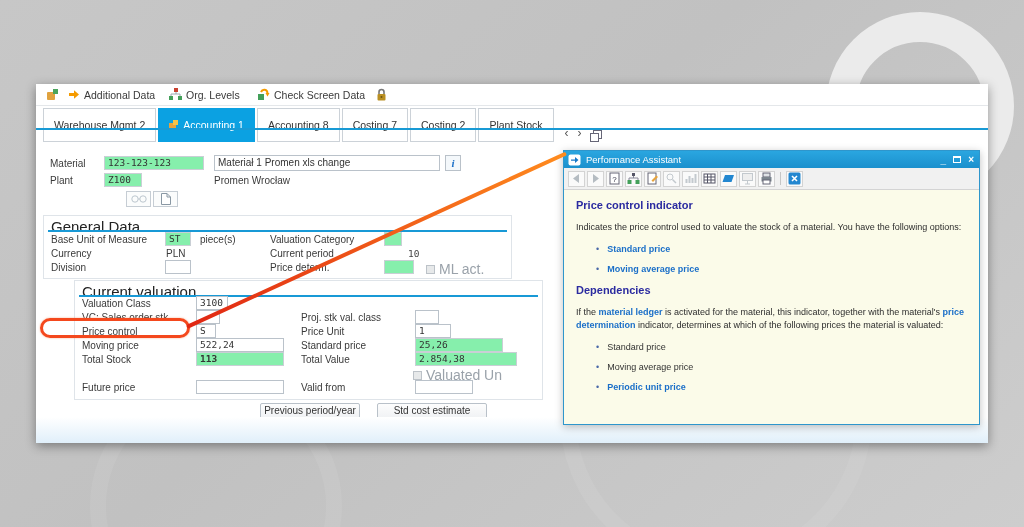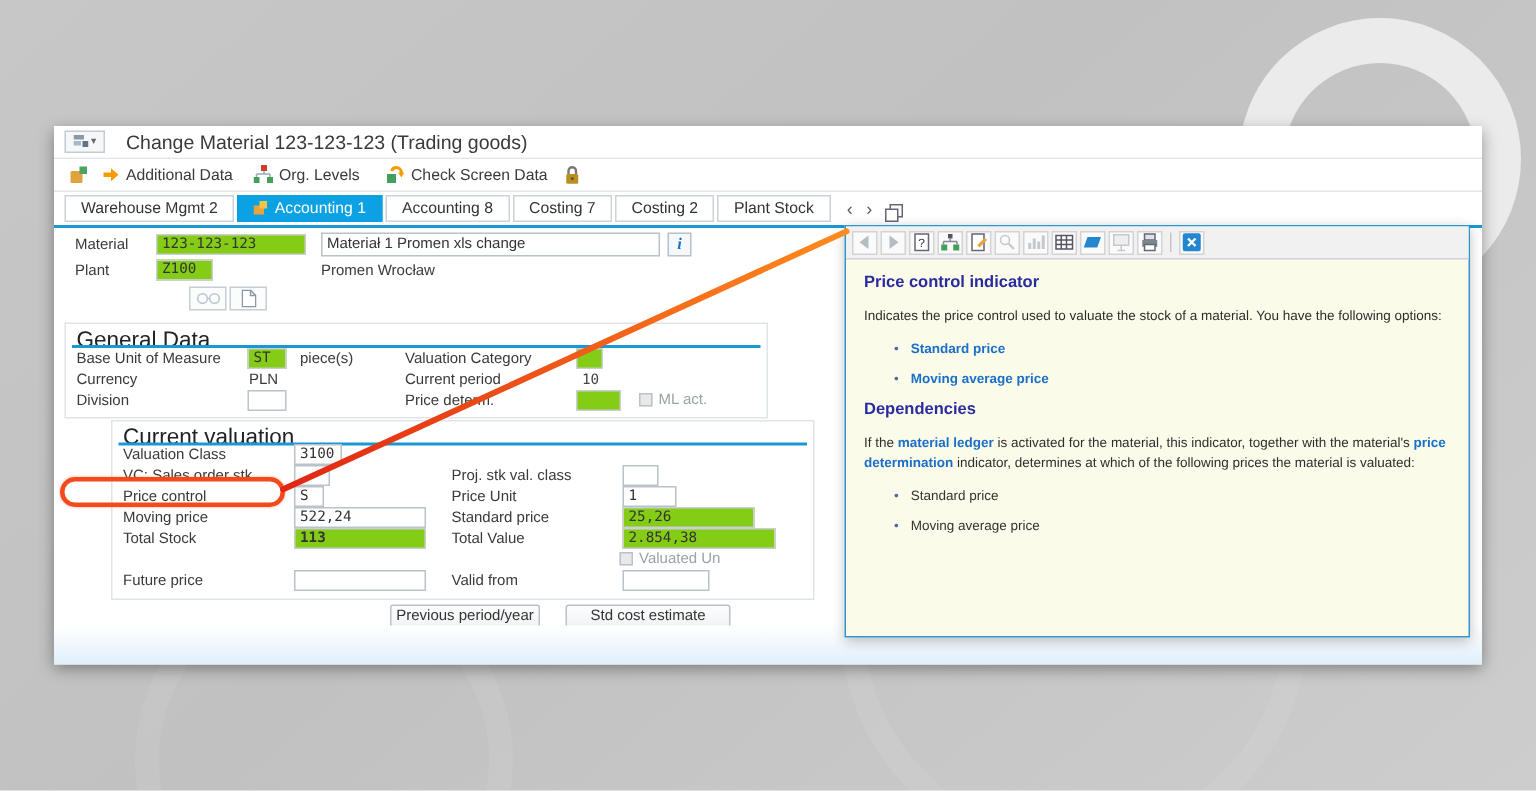"Change Material 123-123-123 (Trading" div.titlebar { html: <div> <span> <svg> <rect></rect> <rect></rect> <rect></rect> </svg> <span>▾</span> </span> <span>Change Material 123-123-123 (Trading goods)</span> </div> -> none }
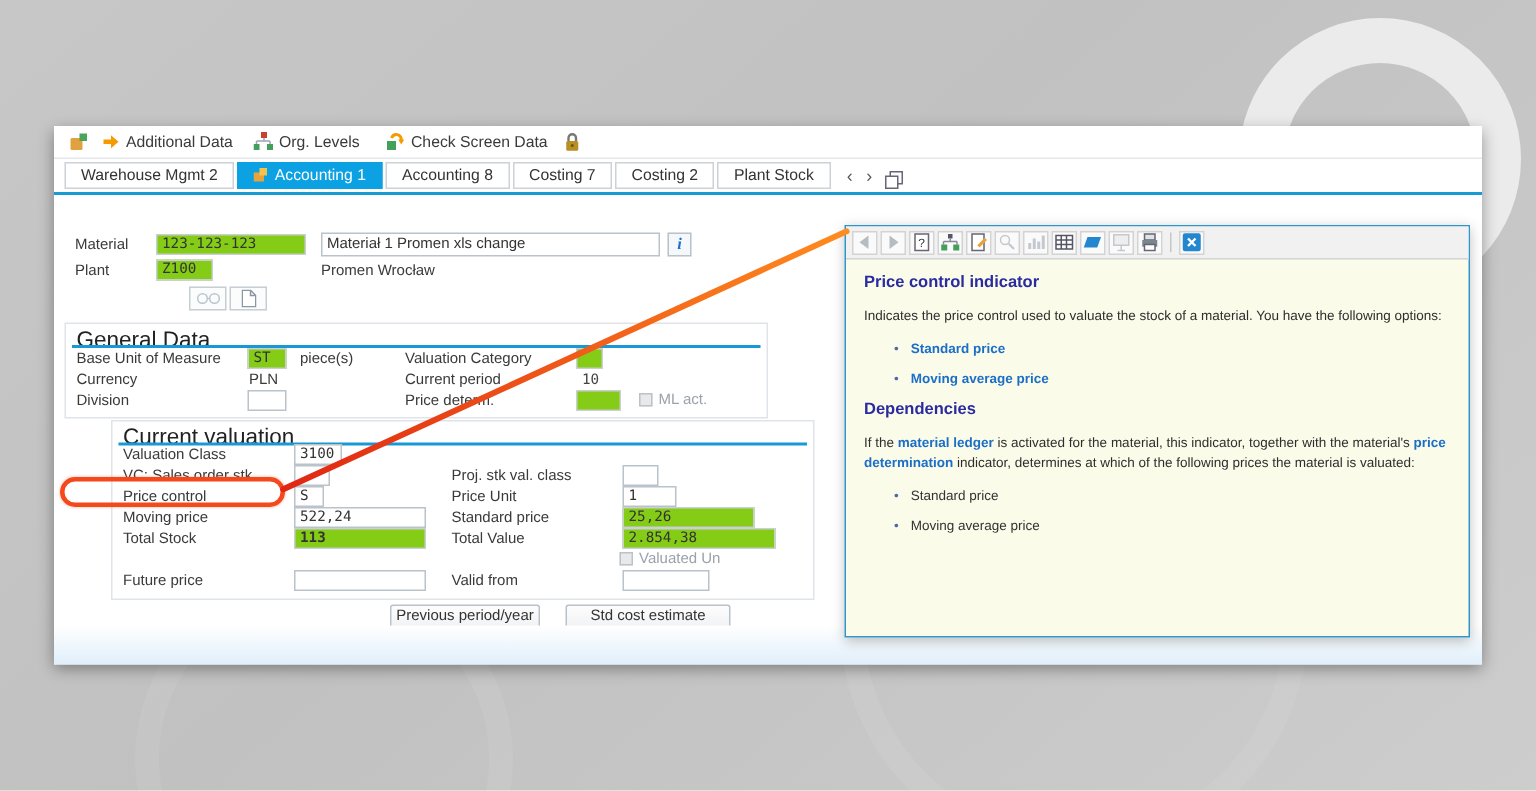"Warehouse Mgmt 2" .tab { padding: 0 10px -> 16px 10px }
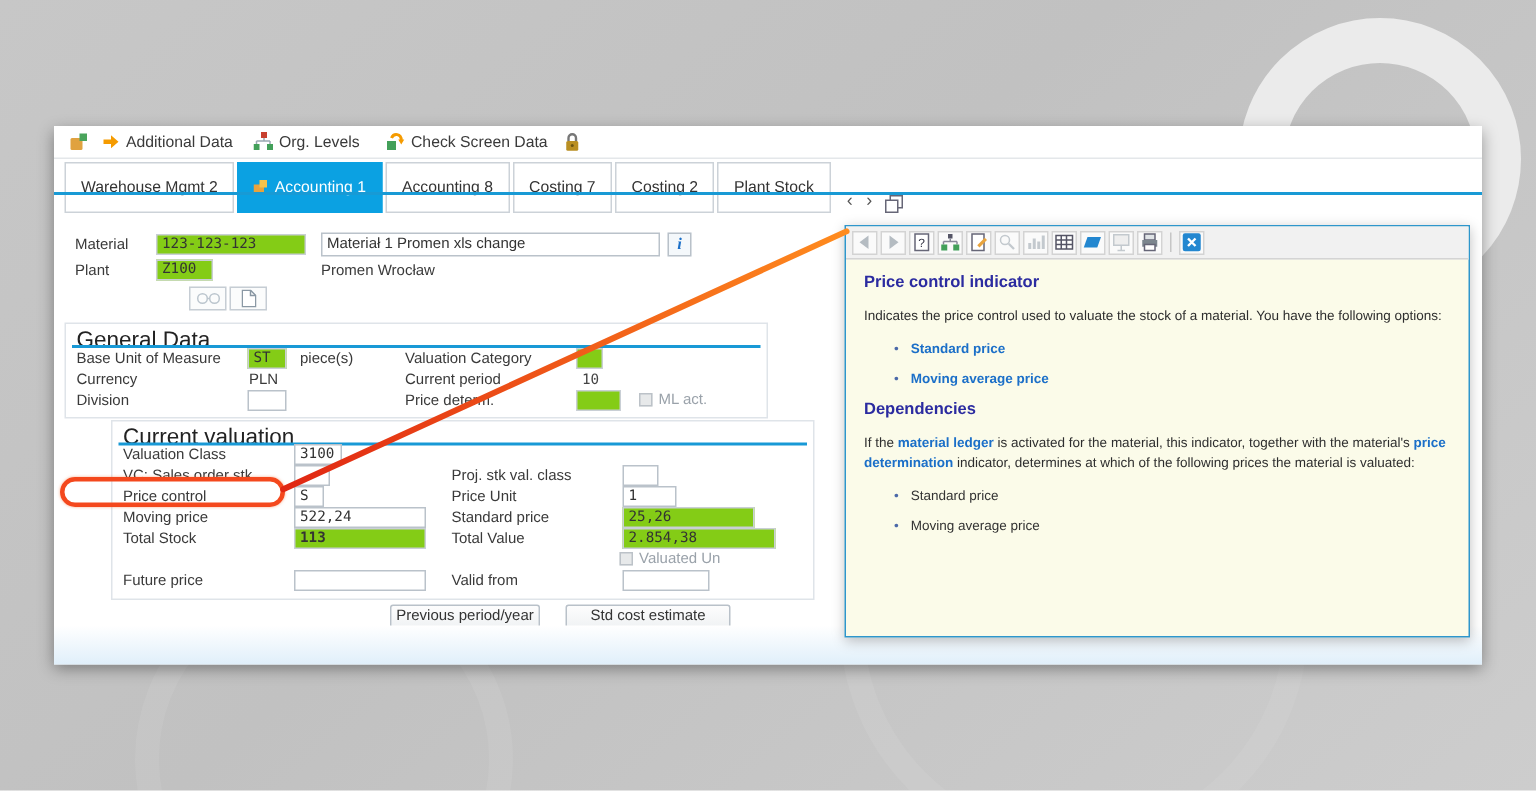"123-123-123" .fld.ro { background: #84cc16 -> #86efac }
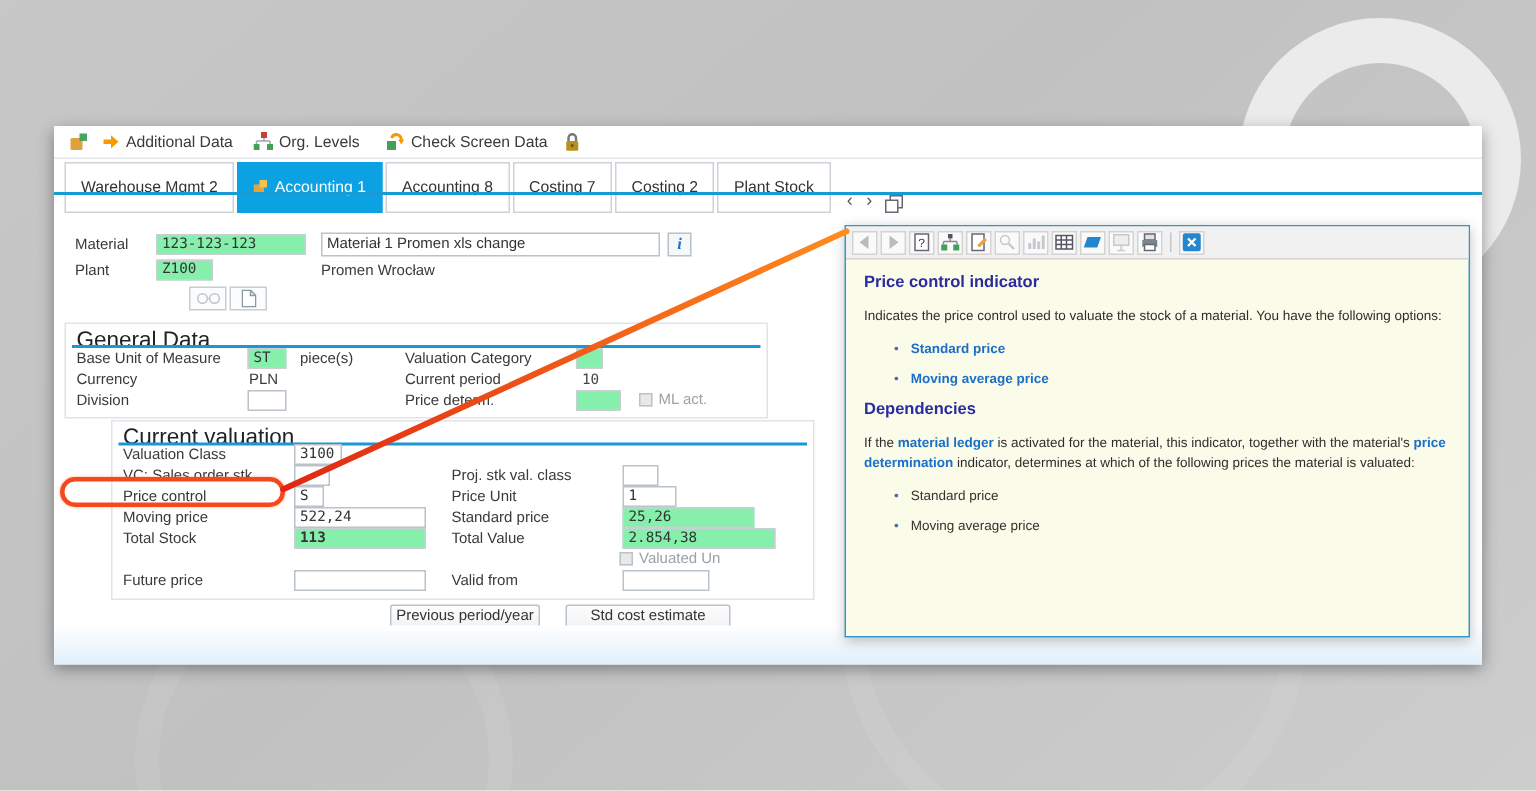"Performance Assistant" div.pa-titlebar { html: none -> <div> <svg> <rect></rect> <path></path> </svg> <span>Performance Assistant</span> <span> <span>_</span> <span></span> <span>×</span> </span> </div> }
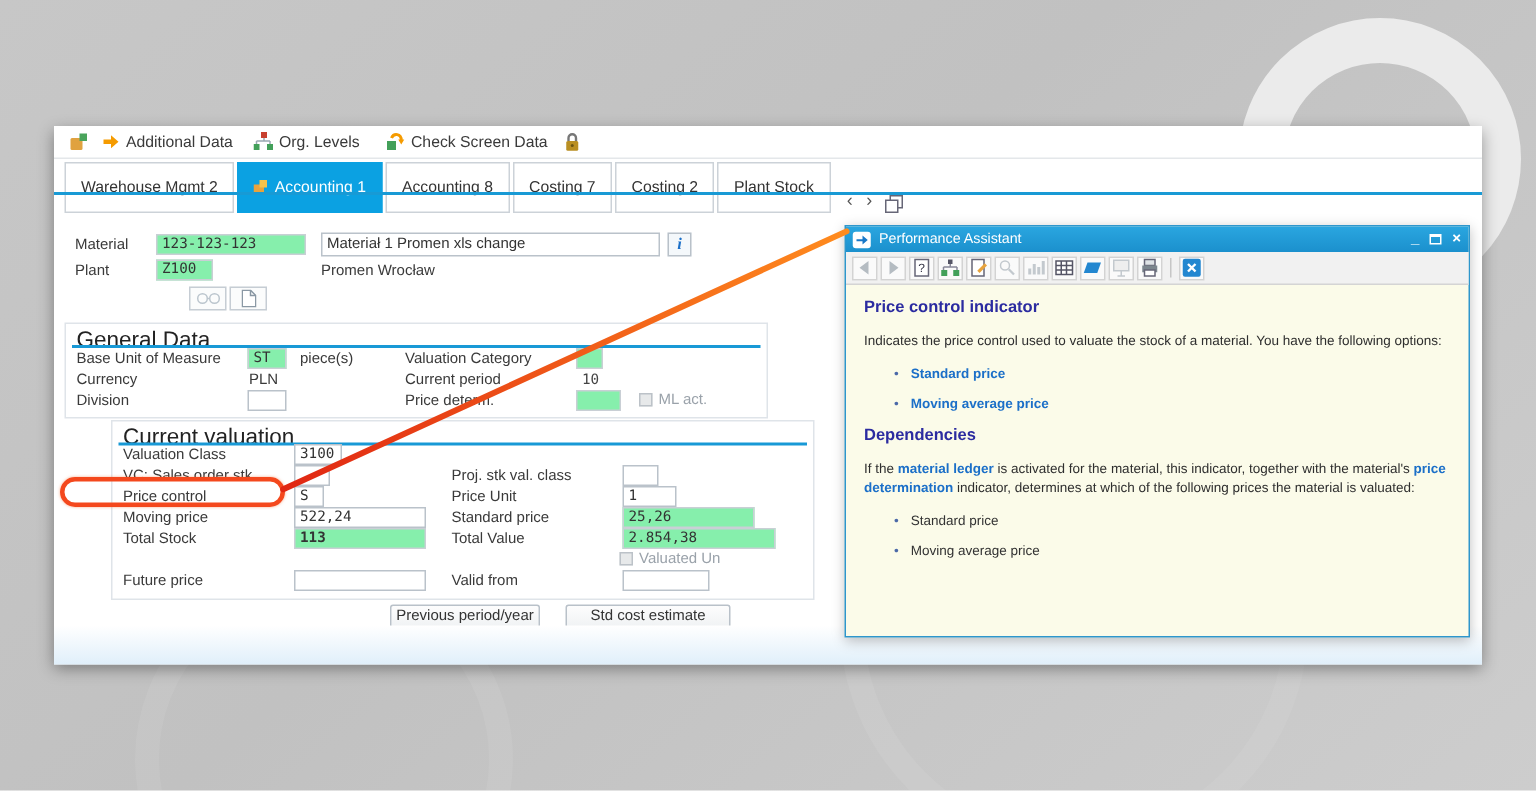"10" span.stat { left: 344px -> 364px }
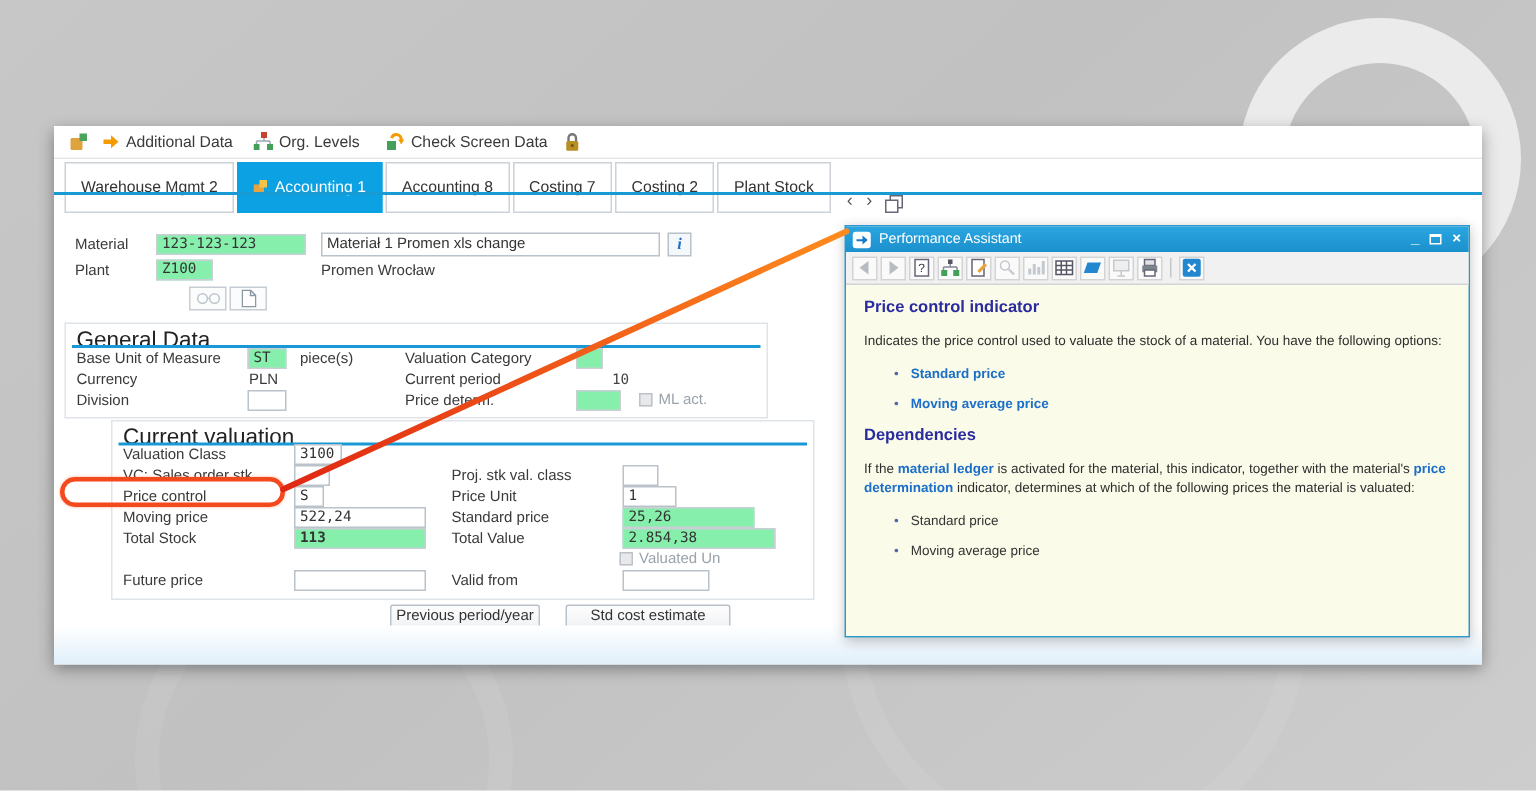"ML act." .cblbl { font-size: 10px -> 14px }
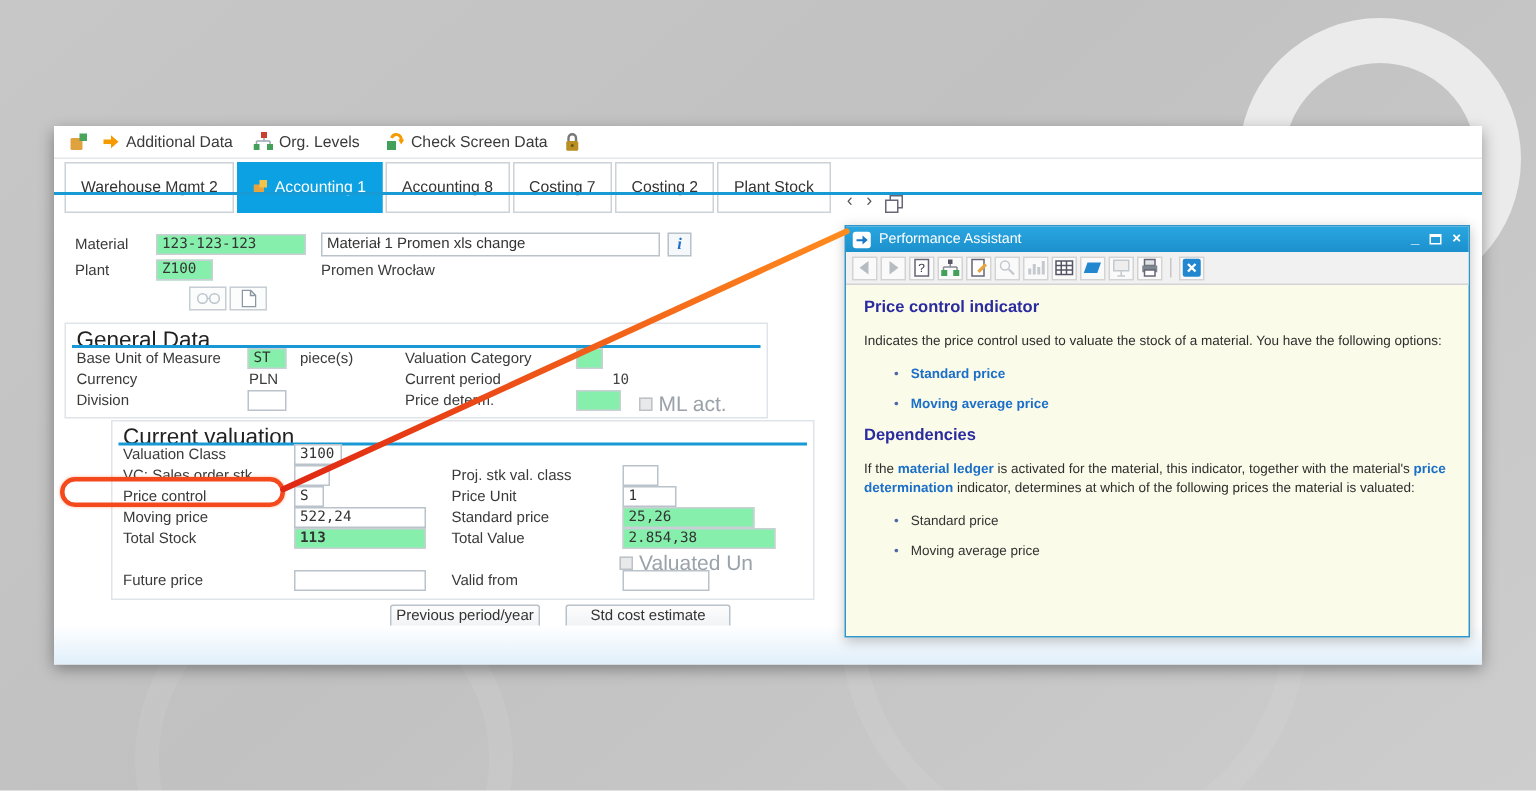"Periodic unit price" li { html: none -> <li><a>Periodic unit price</a></li> }
